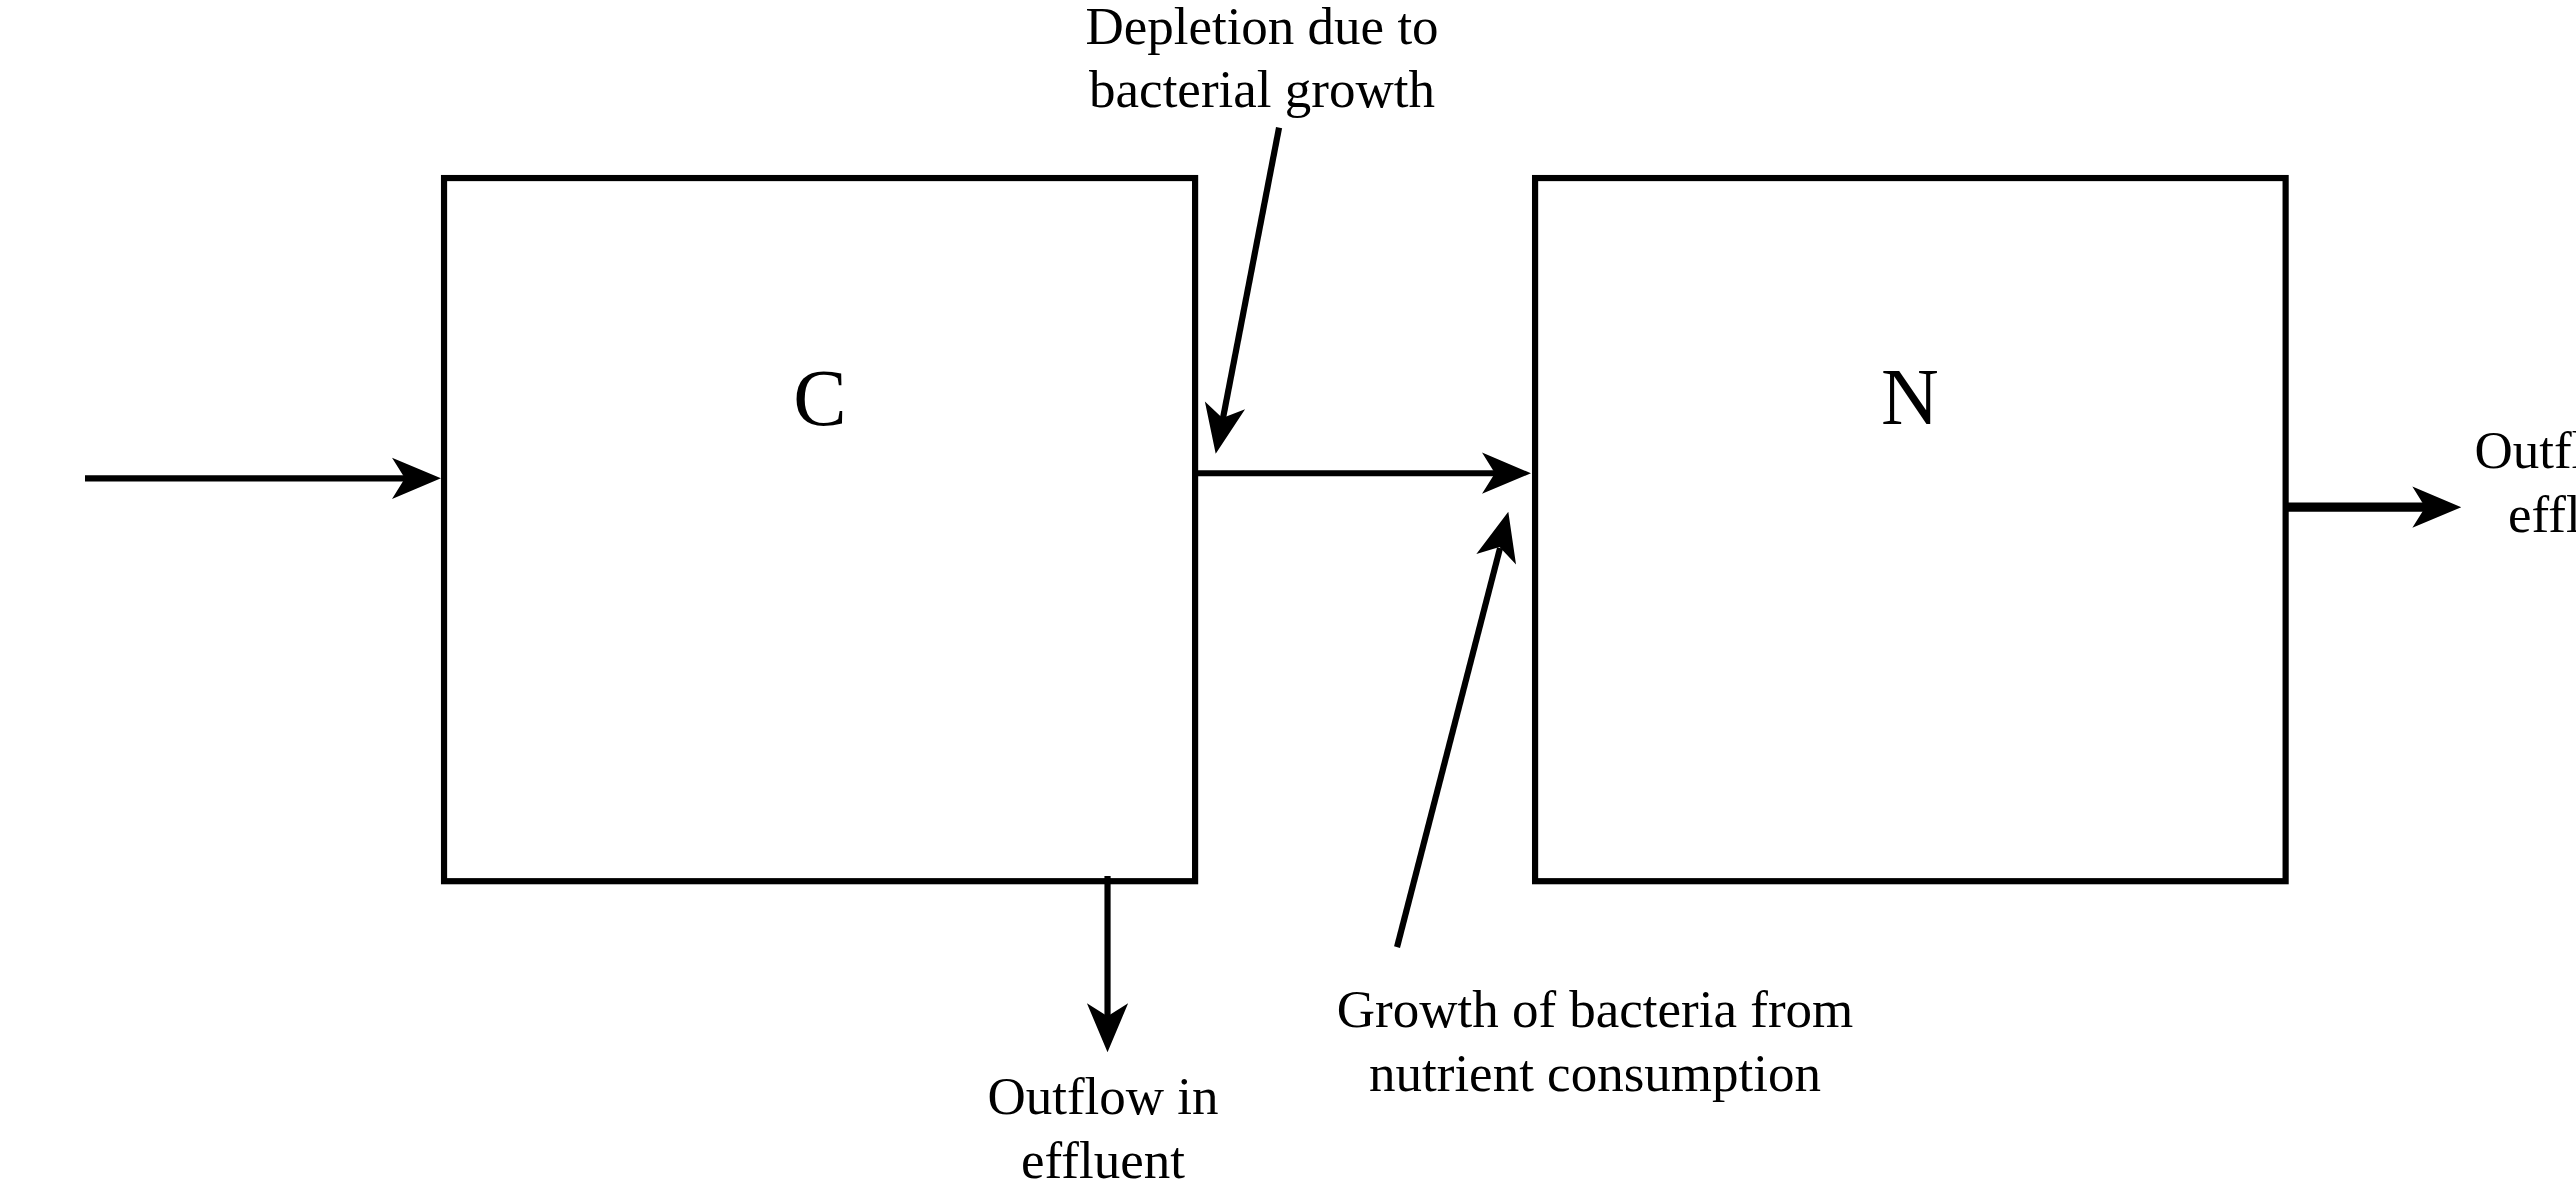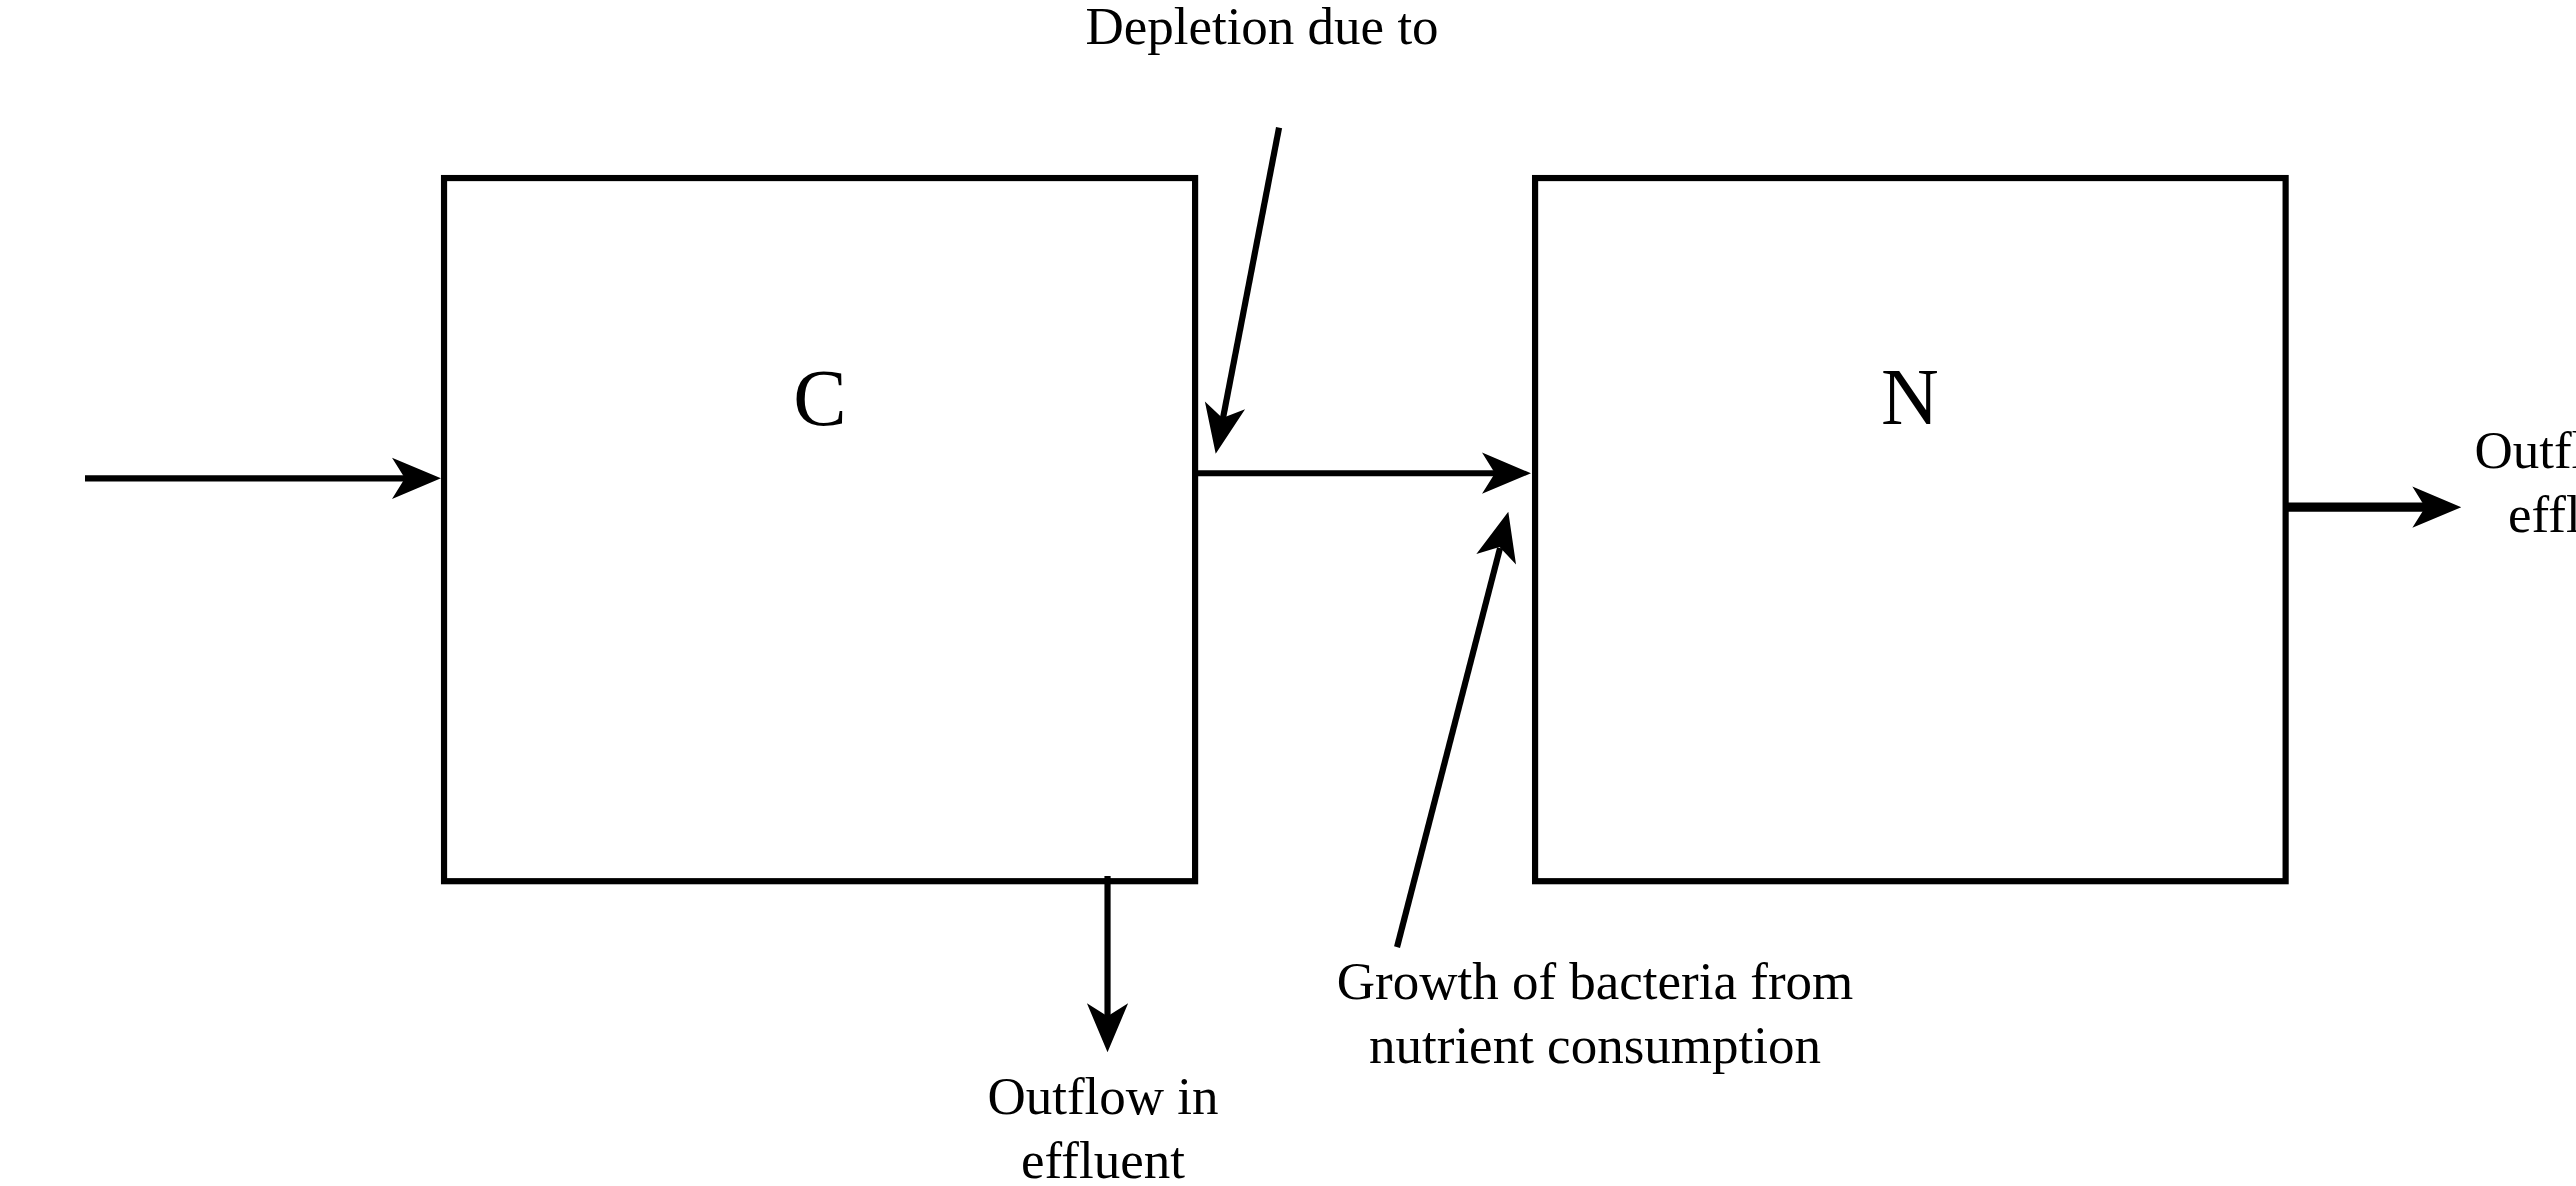"bacterial growth" span { html: none -> <span>bacterial growth</span> }
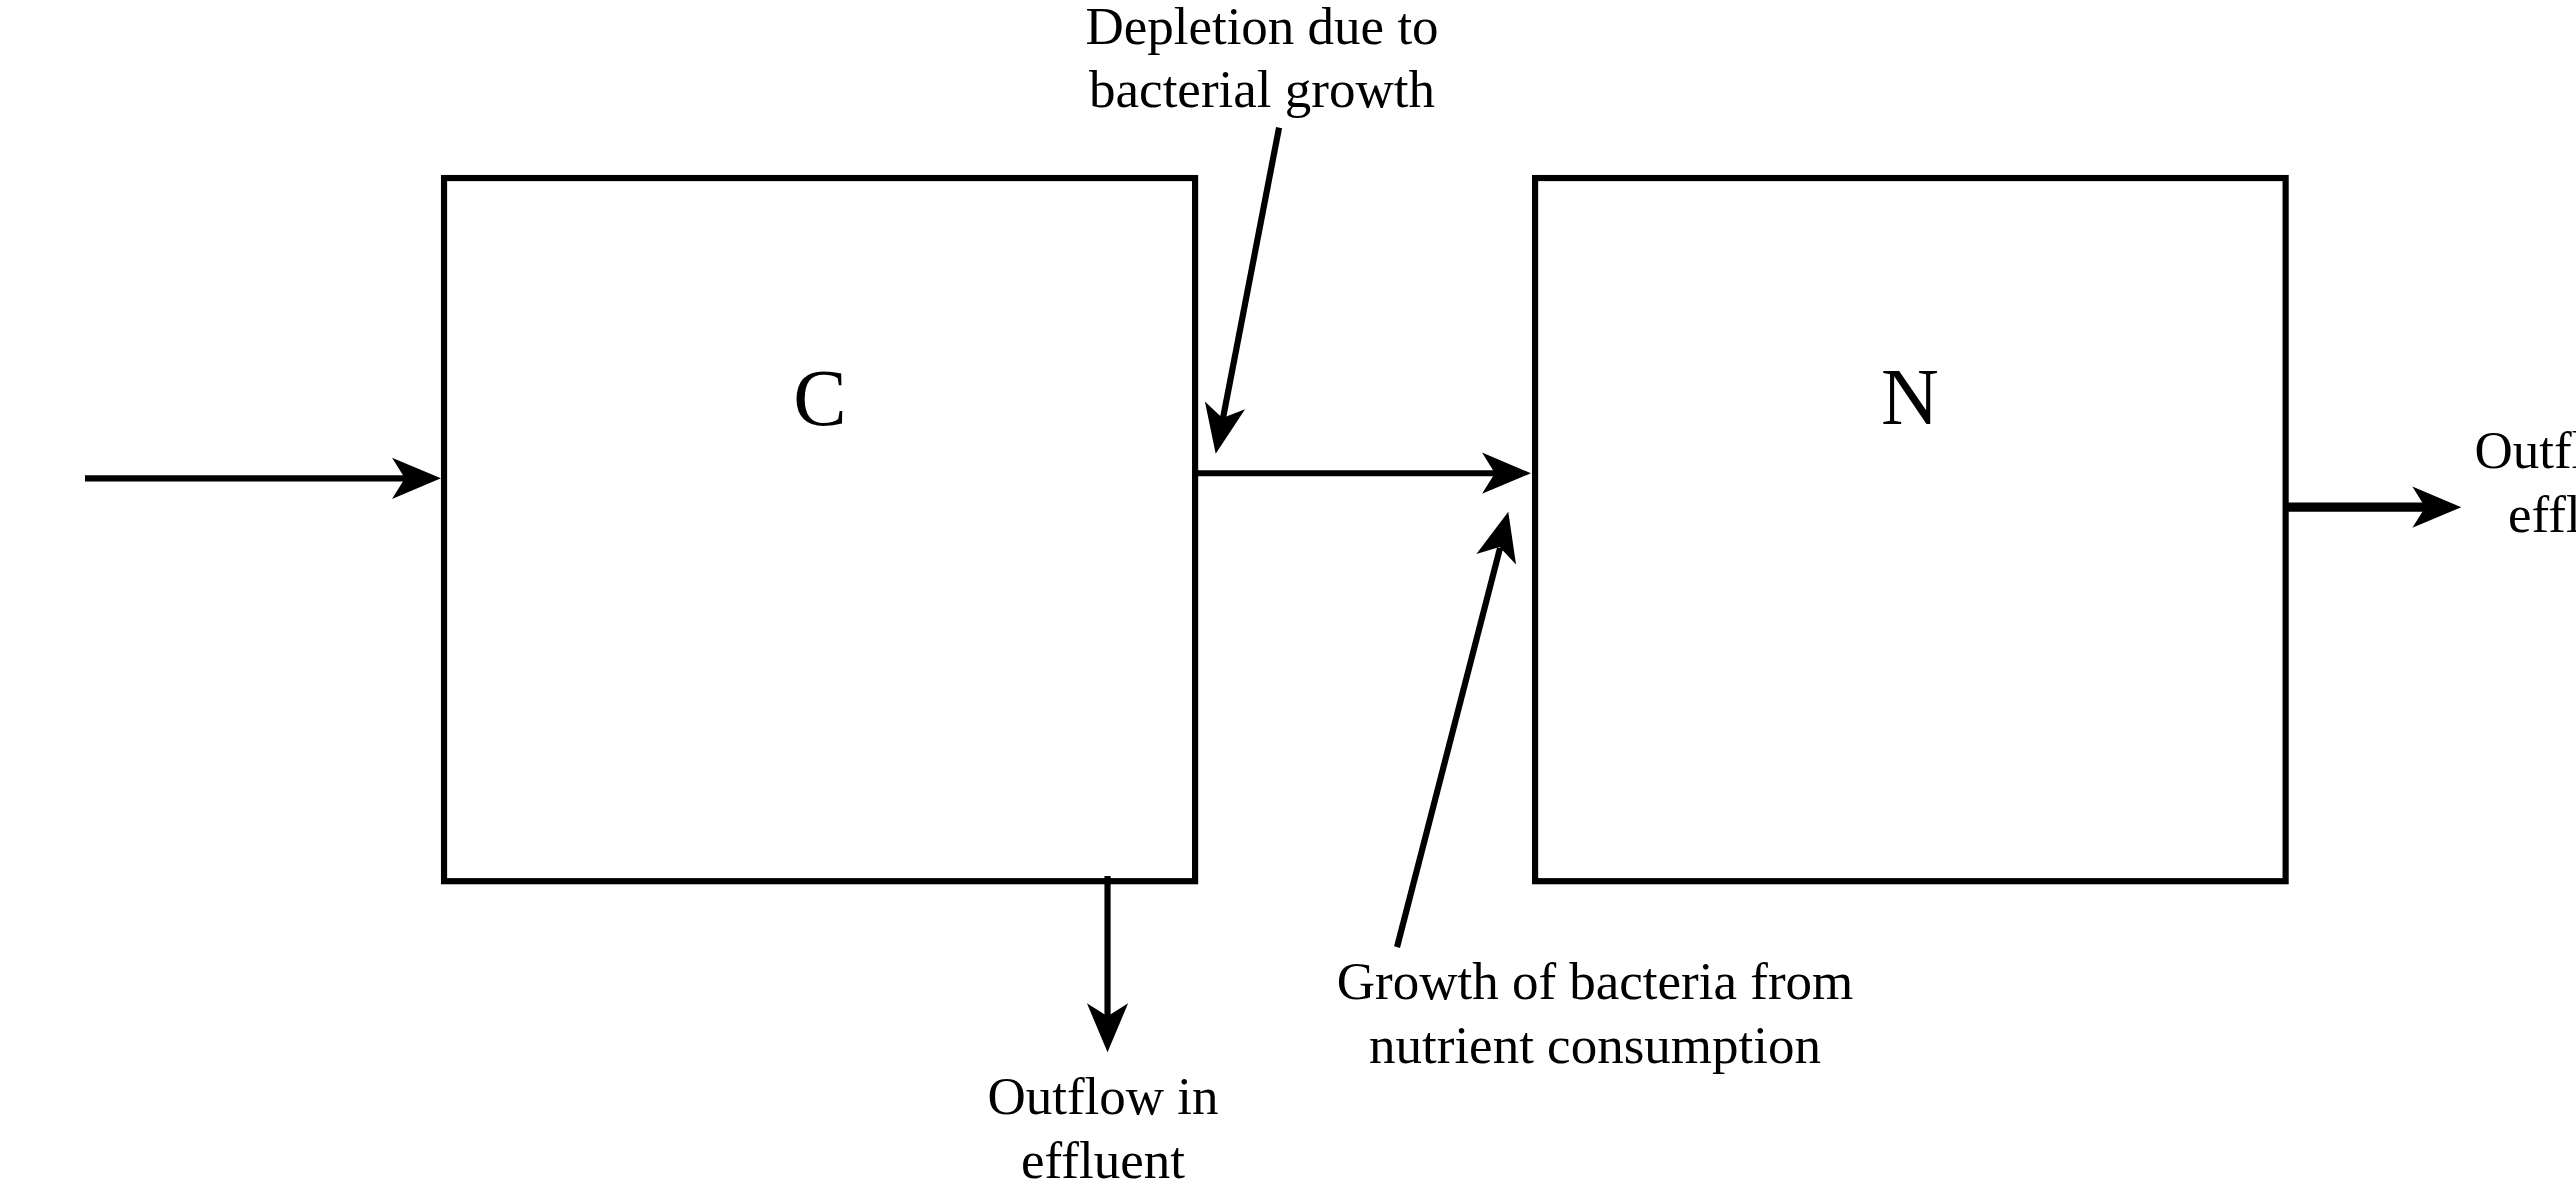"Growth of bacteria from" div.note { top: 950px -> 978px }
